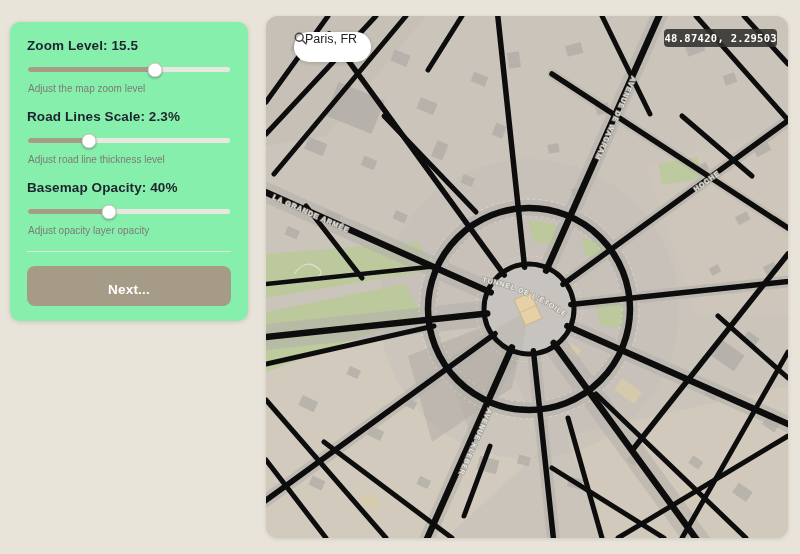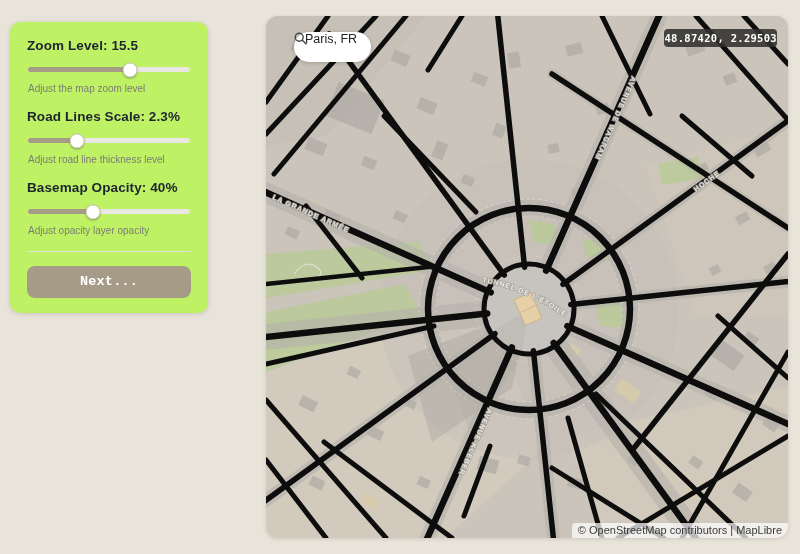"Zoom Level: 15.5" .panel { background: #bef264 -> #86efac; width: 198px -> 238px }
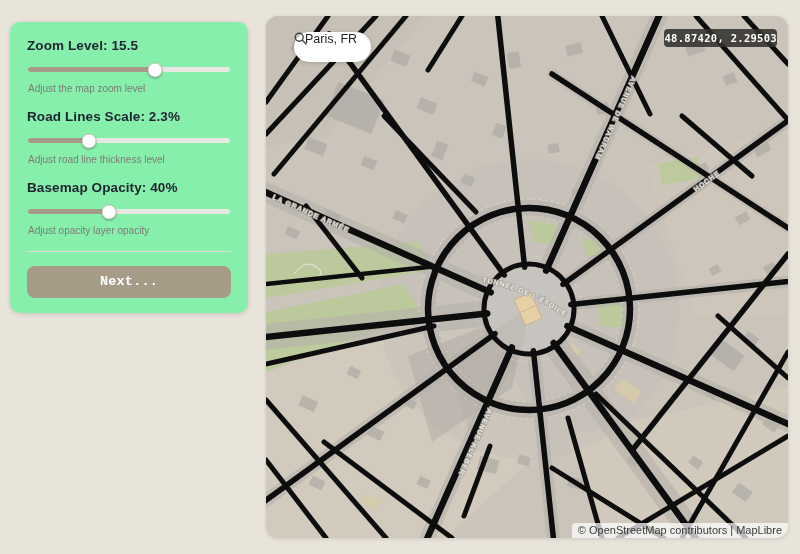"Next..." .next-btn { font-family: Liberation Mono, monospace -> Liberation Sans, sans-serif; padding: 8px 0 9px -> 16px 0 9px }
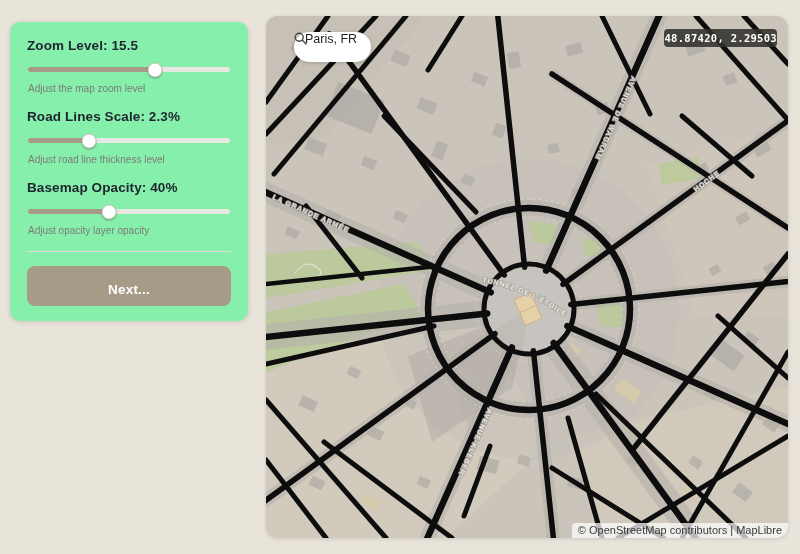"© OpenStreetMap contributors | MapLibre" div.attribution { html: <div>© OpenStreetMap contributors | MapLibre</div> -> none }
